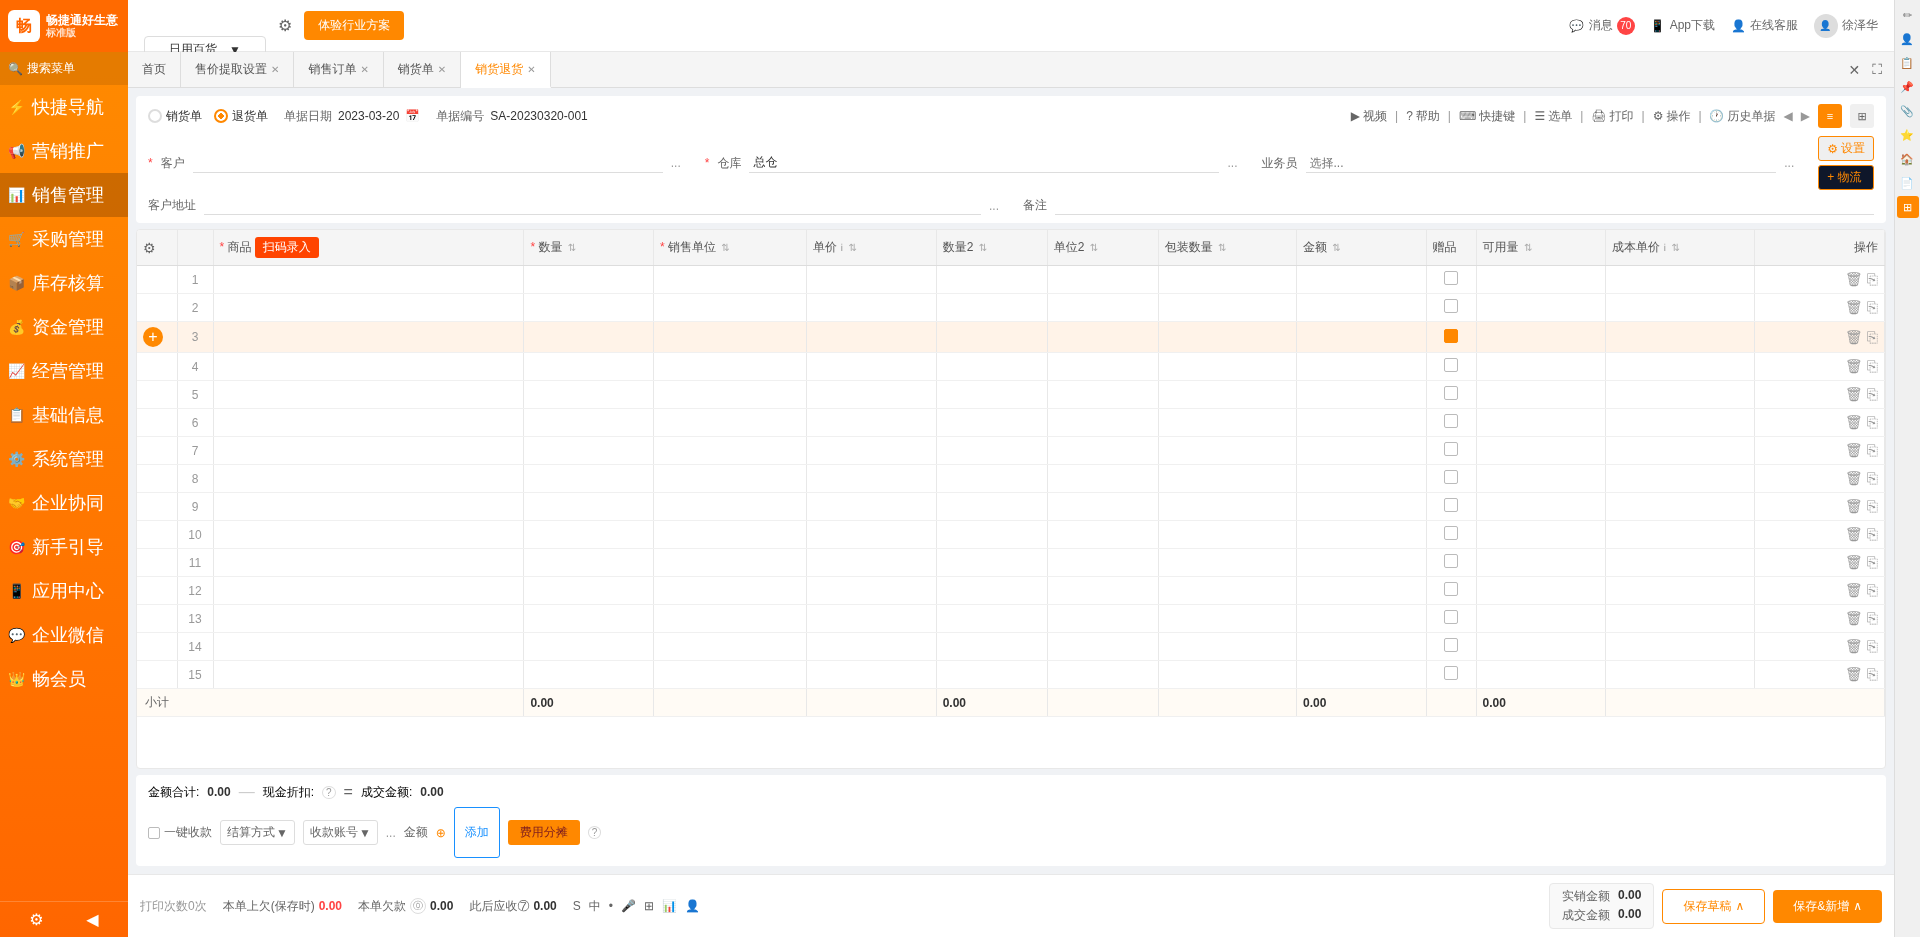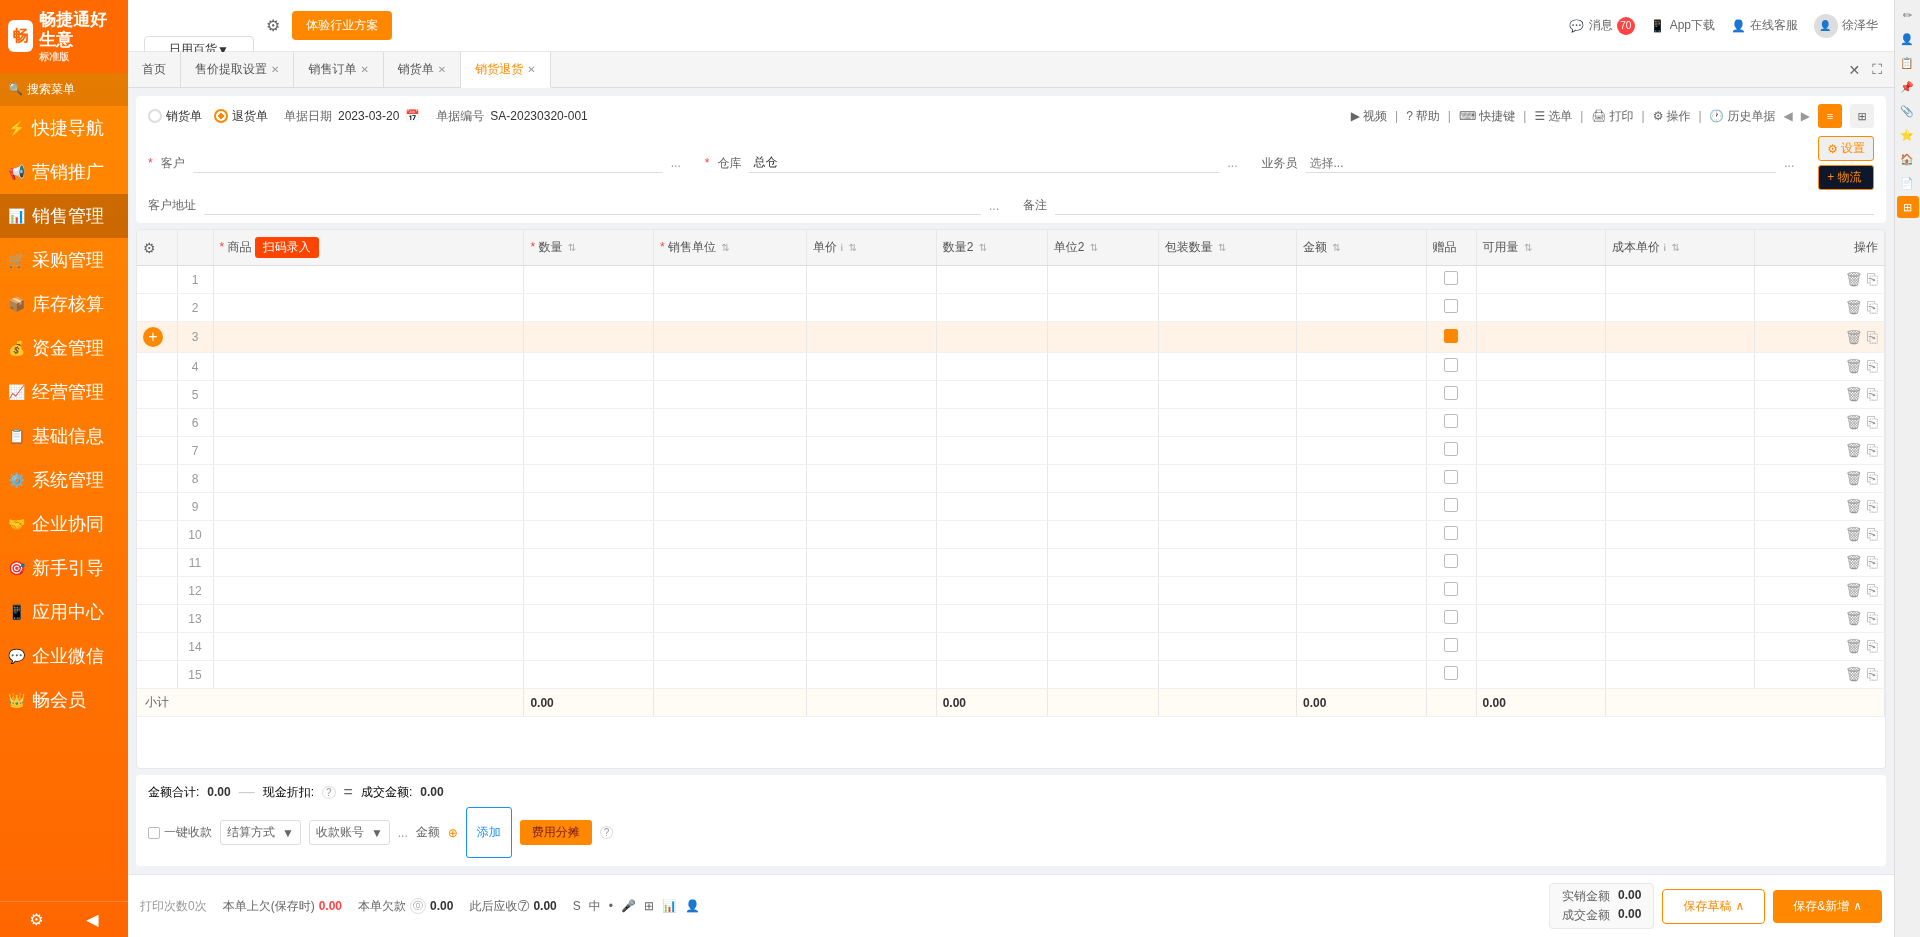"畅捷通好生意" .sidebar-logo-text span:first-child { font-size: 17px -> 12px }
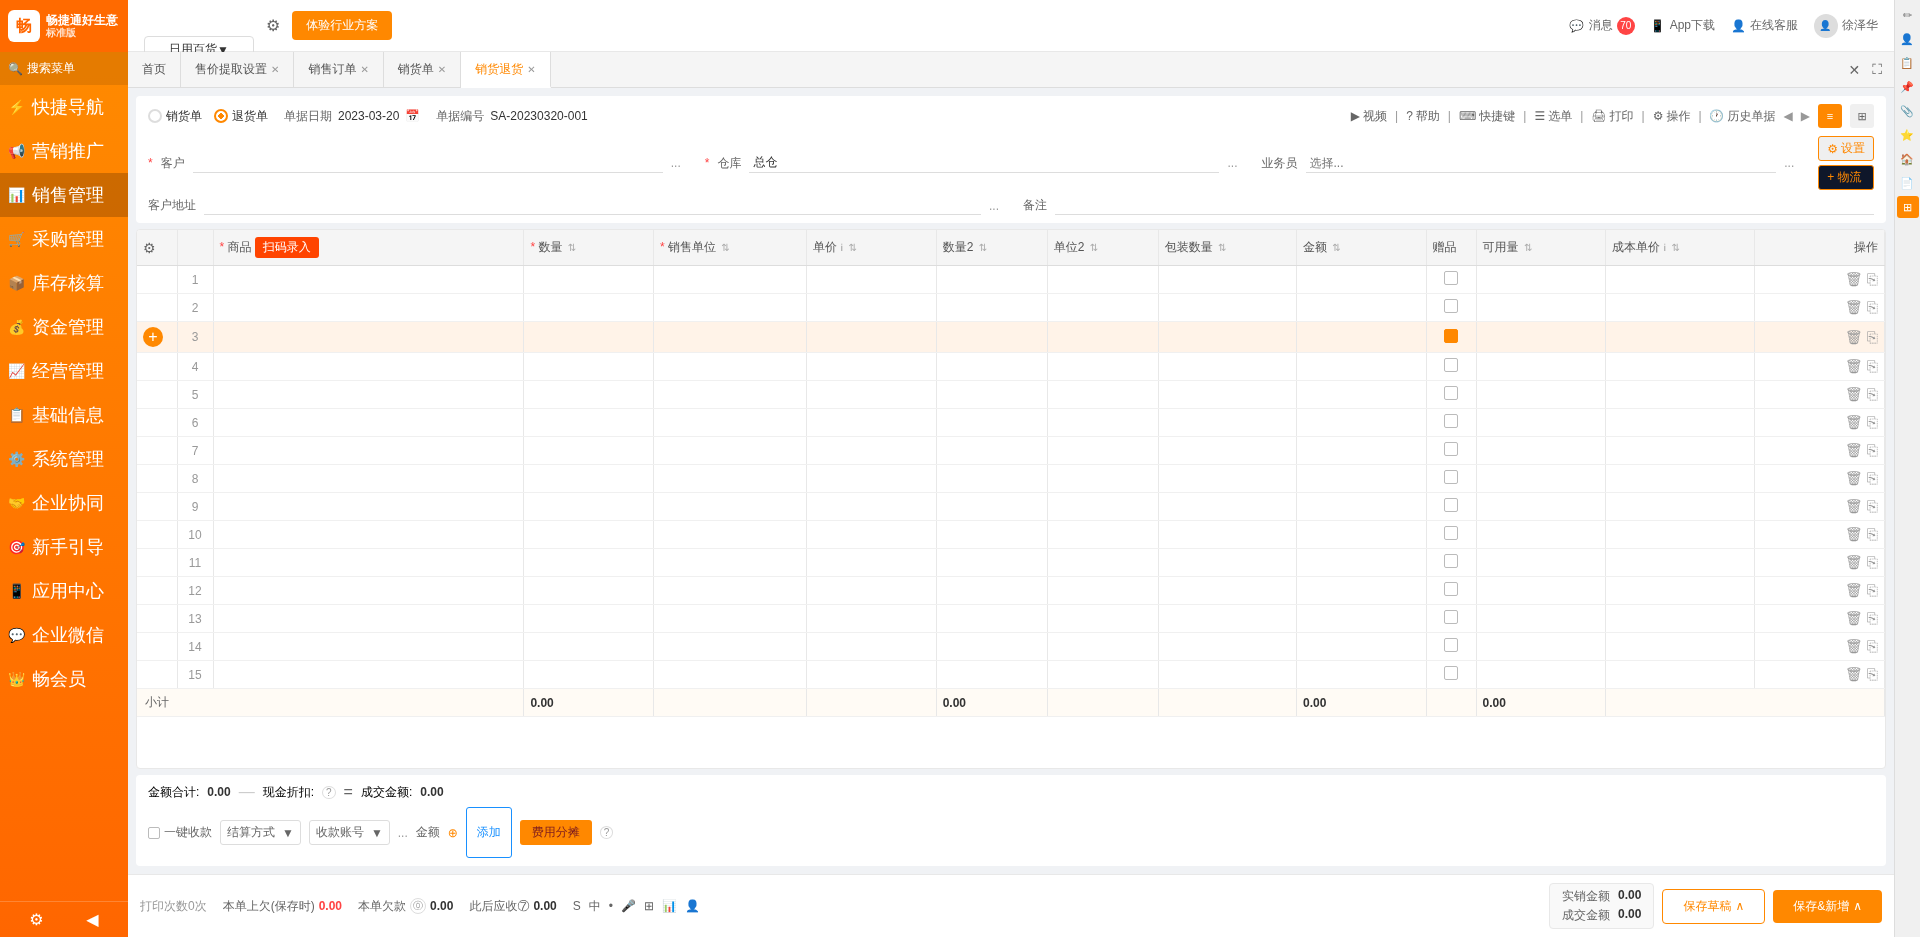"日用百货" .topbar-dropdown { gap: 0 -> 12px }
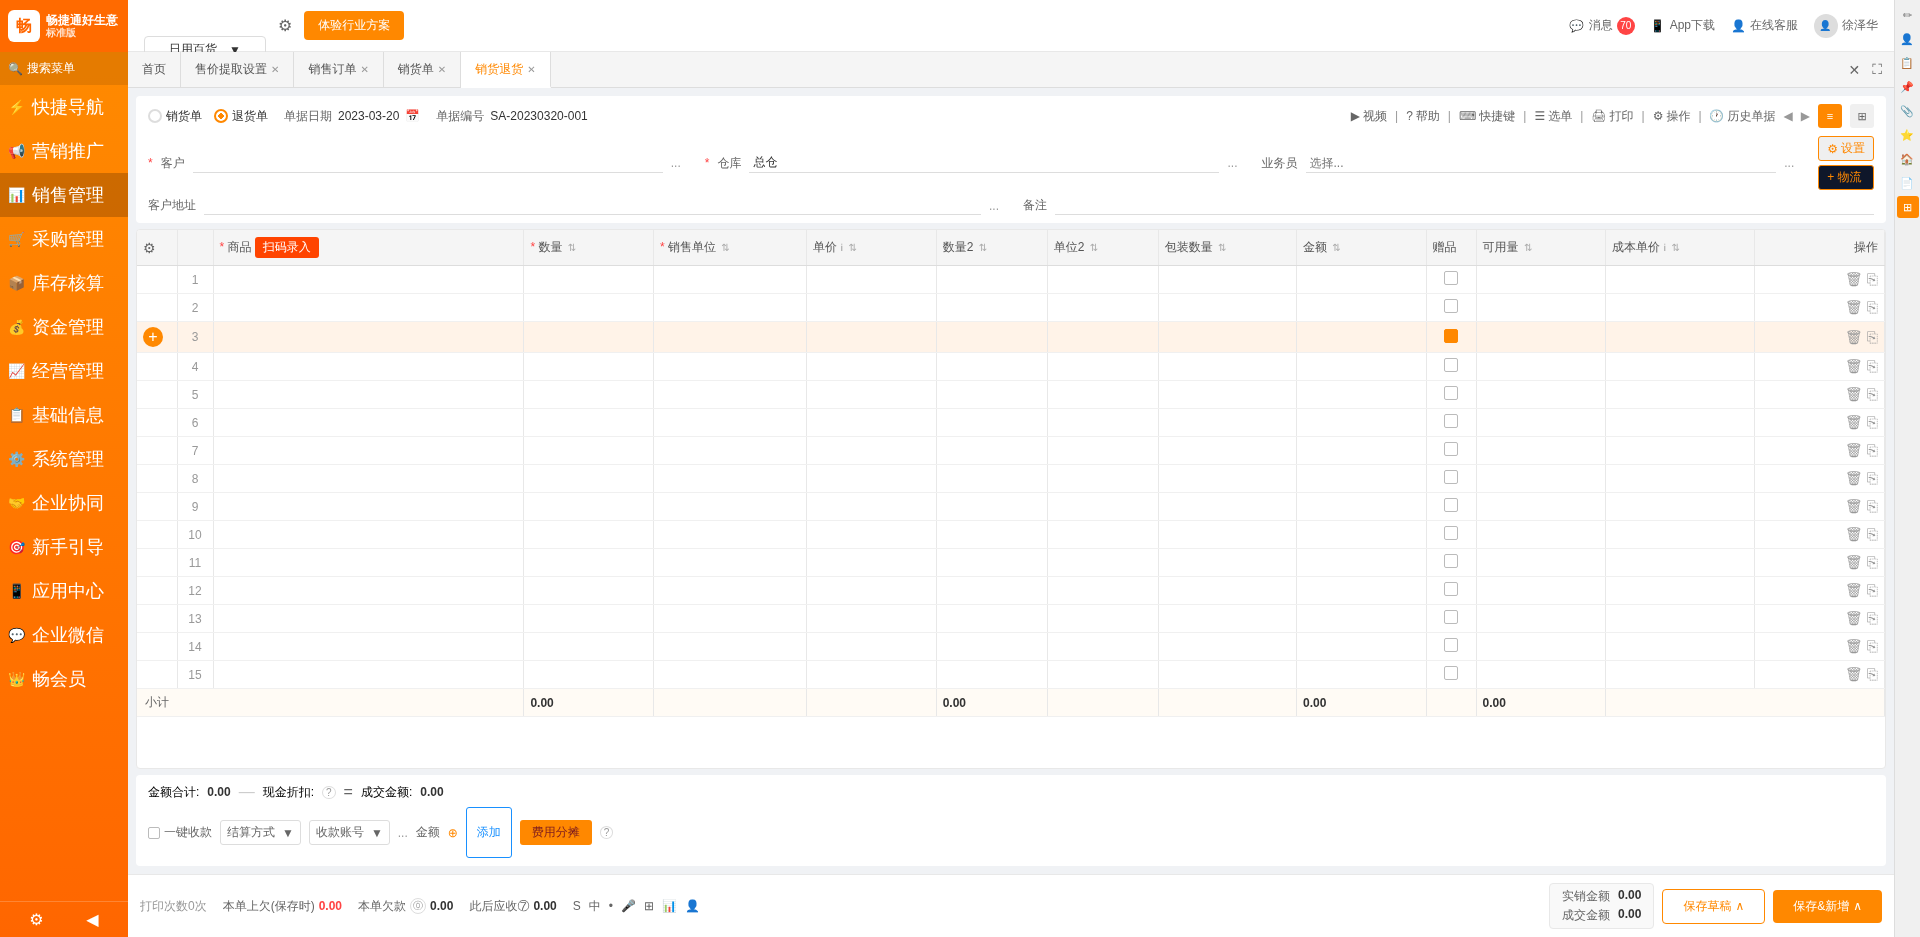"结算方式" .select-field { gap: 7px -> 1px }
